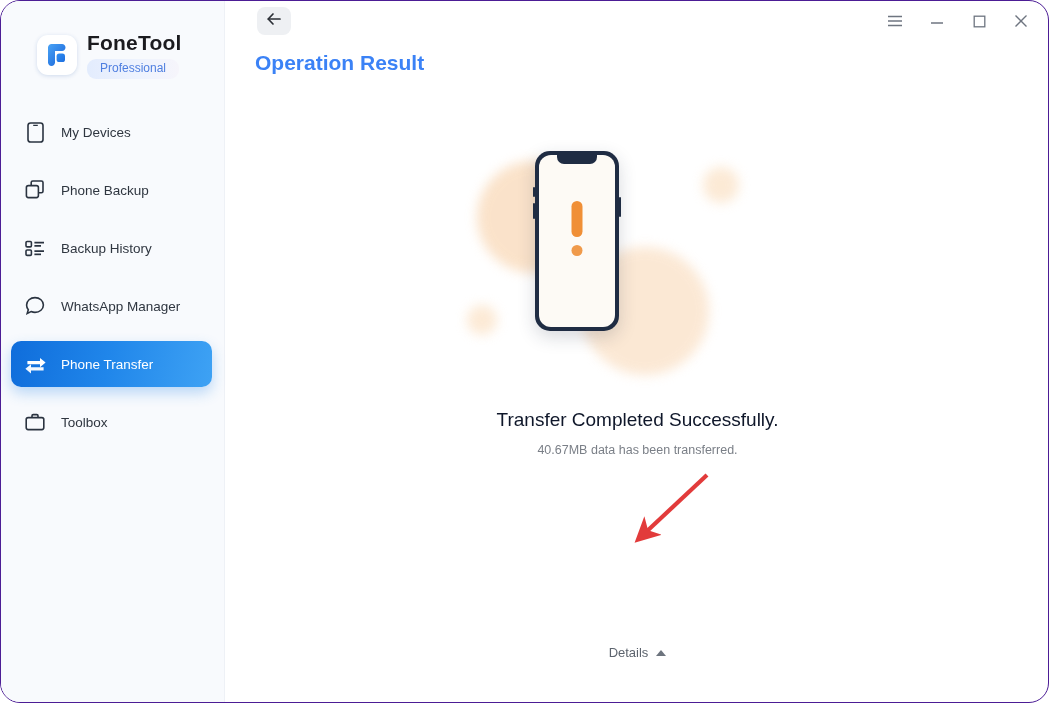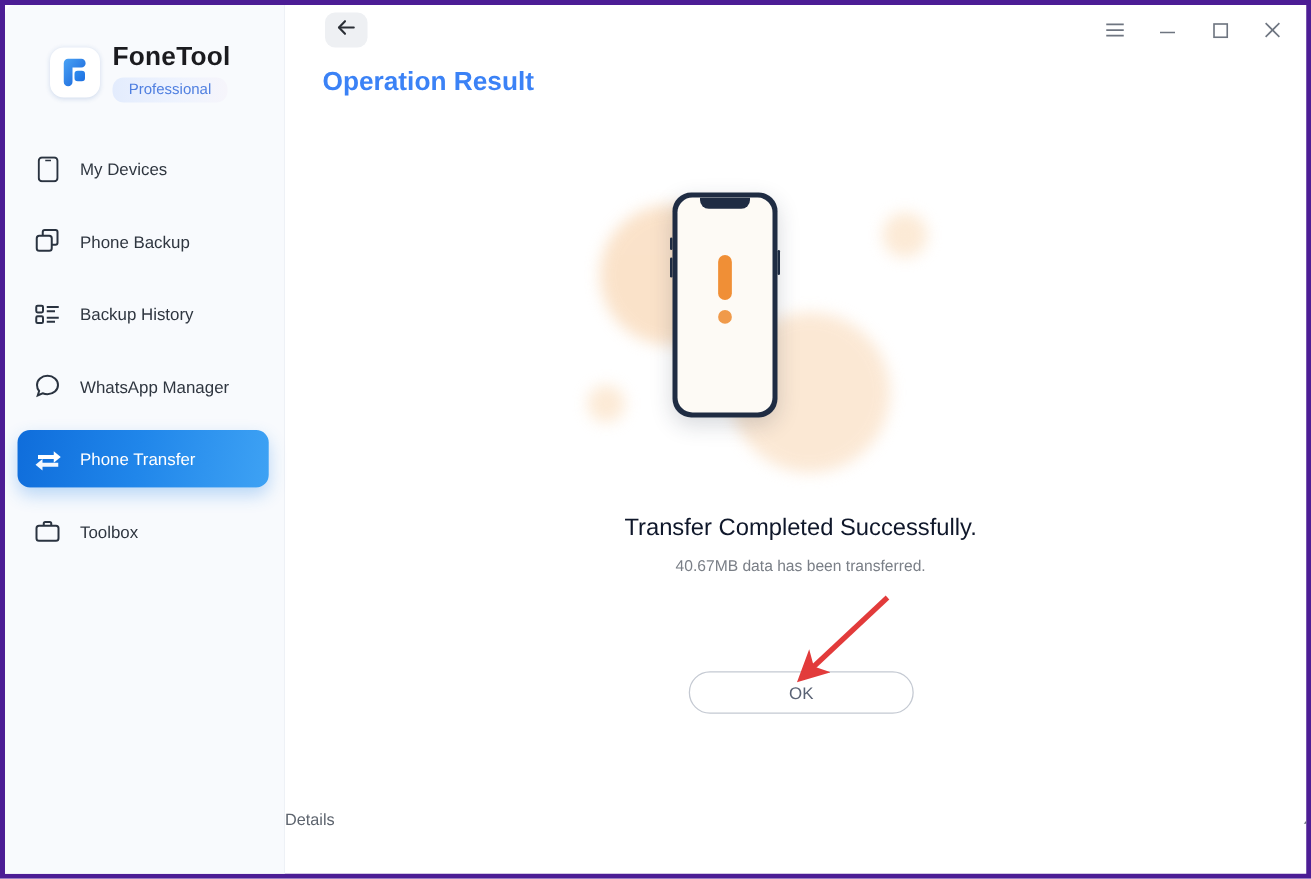"FoneTool" #app { border: 4px solid #4c1d95 -> 1px solid #4c1d95; border-radius: 0 -> 20px }
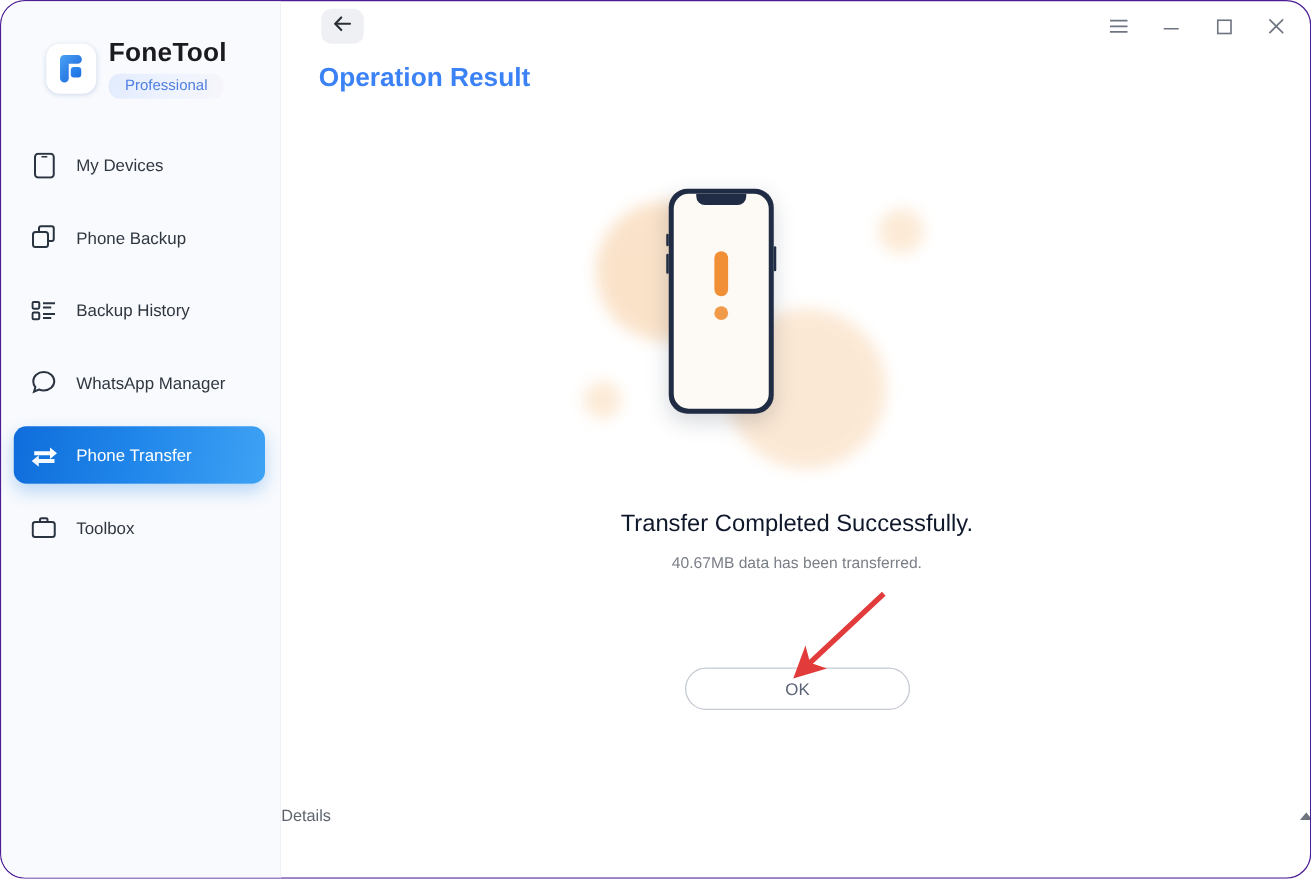"OK" div { html: <div>OK</div> -> none }
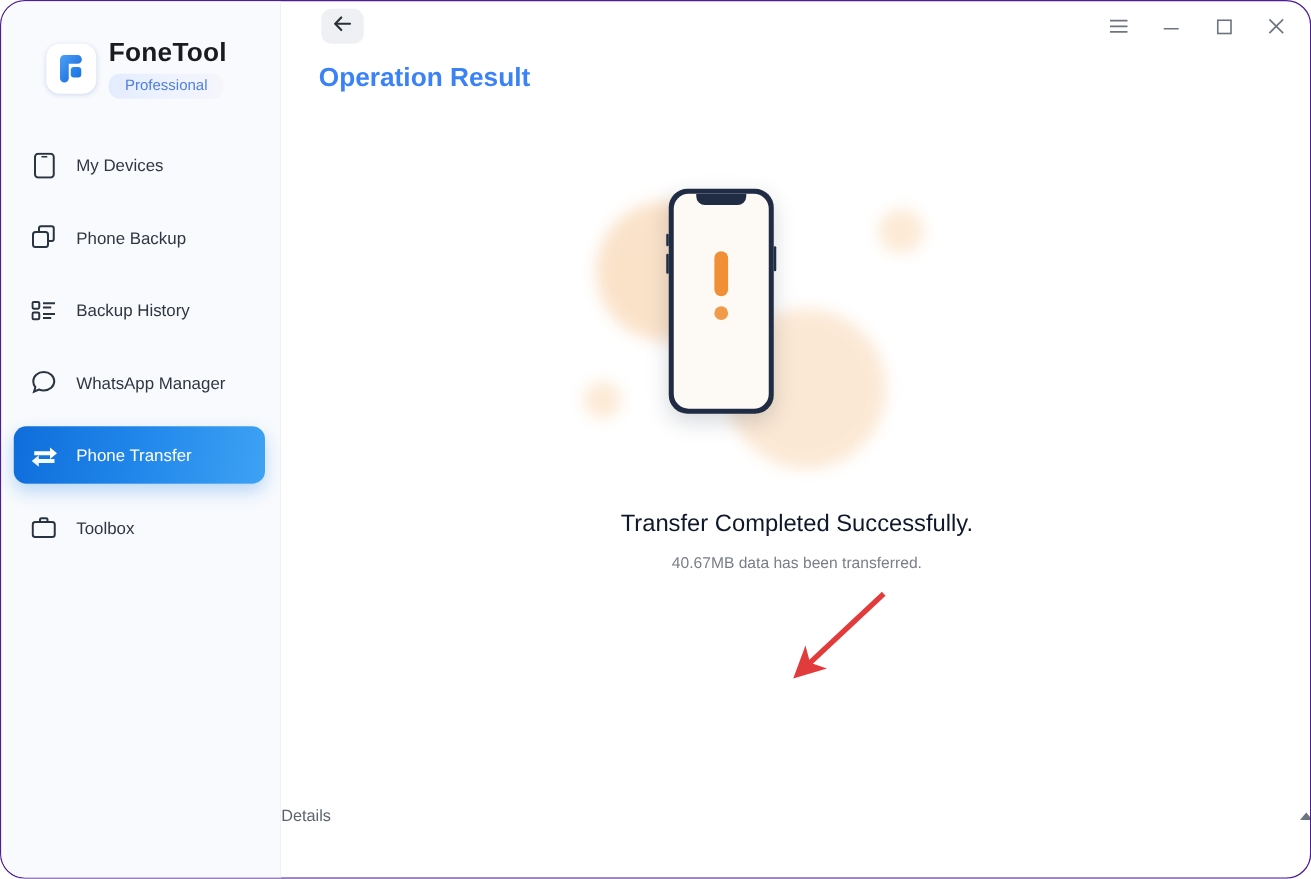"Details" #details { justify-content: space-between -> center }
